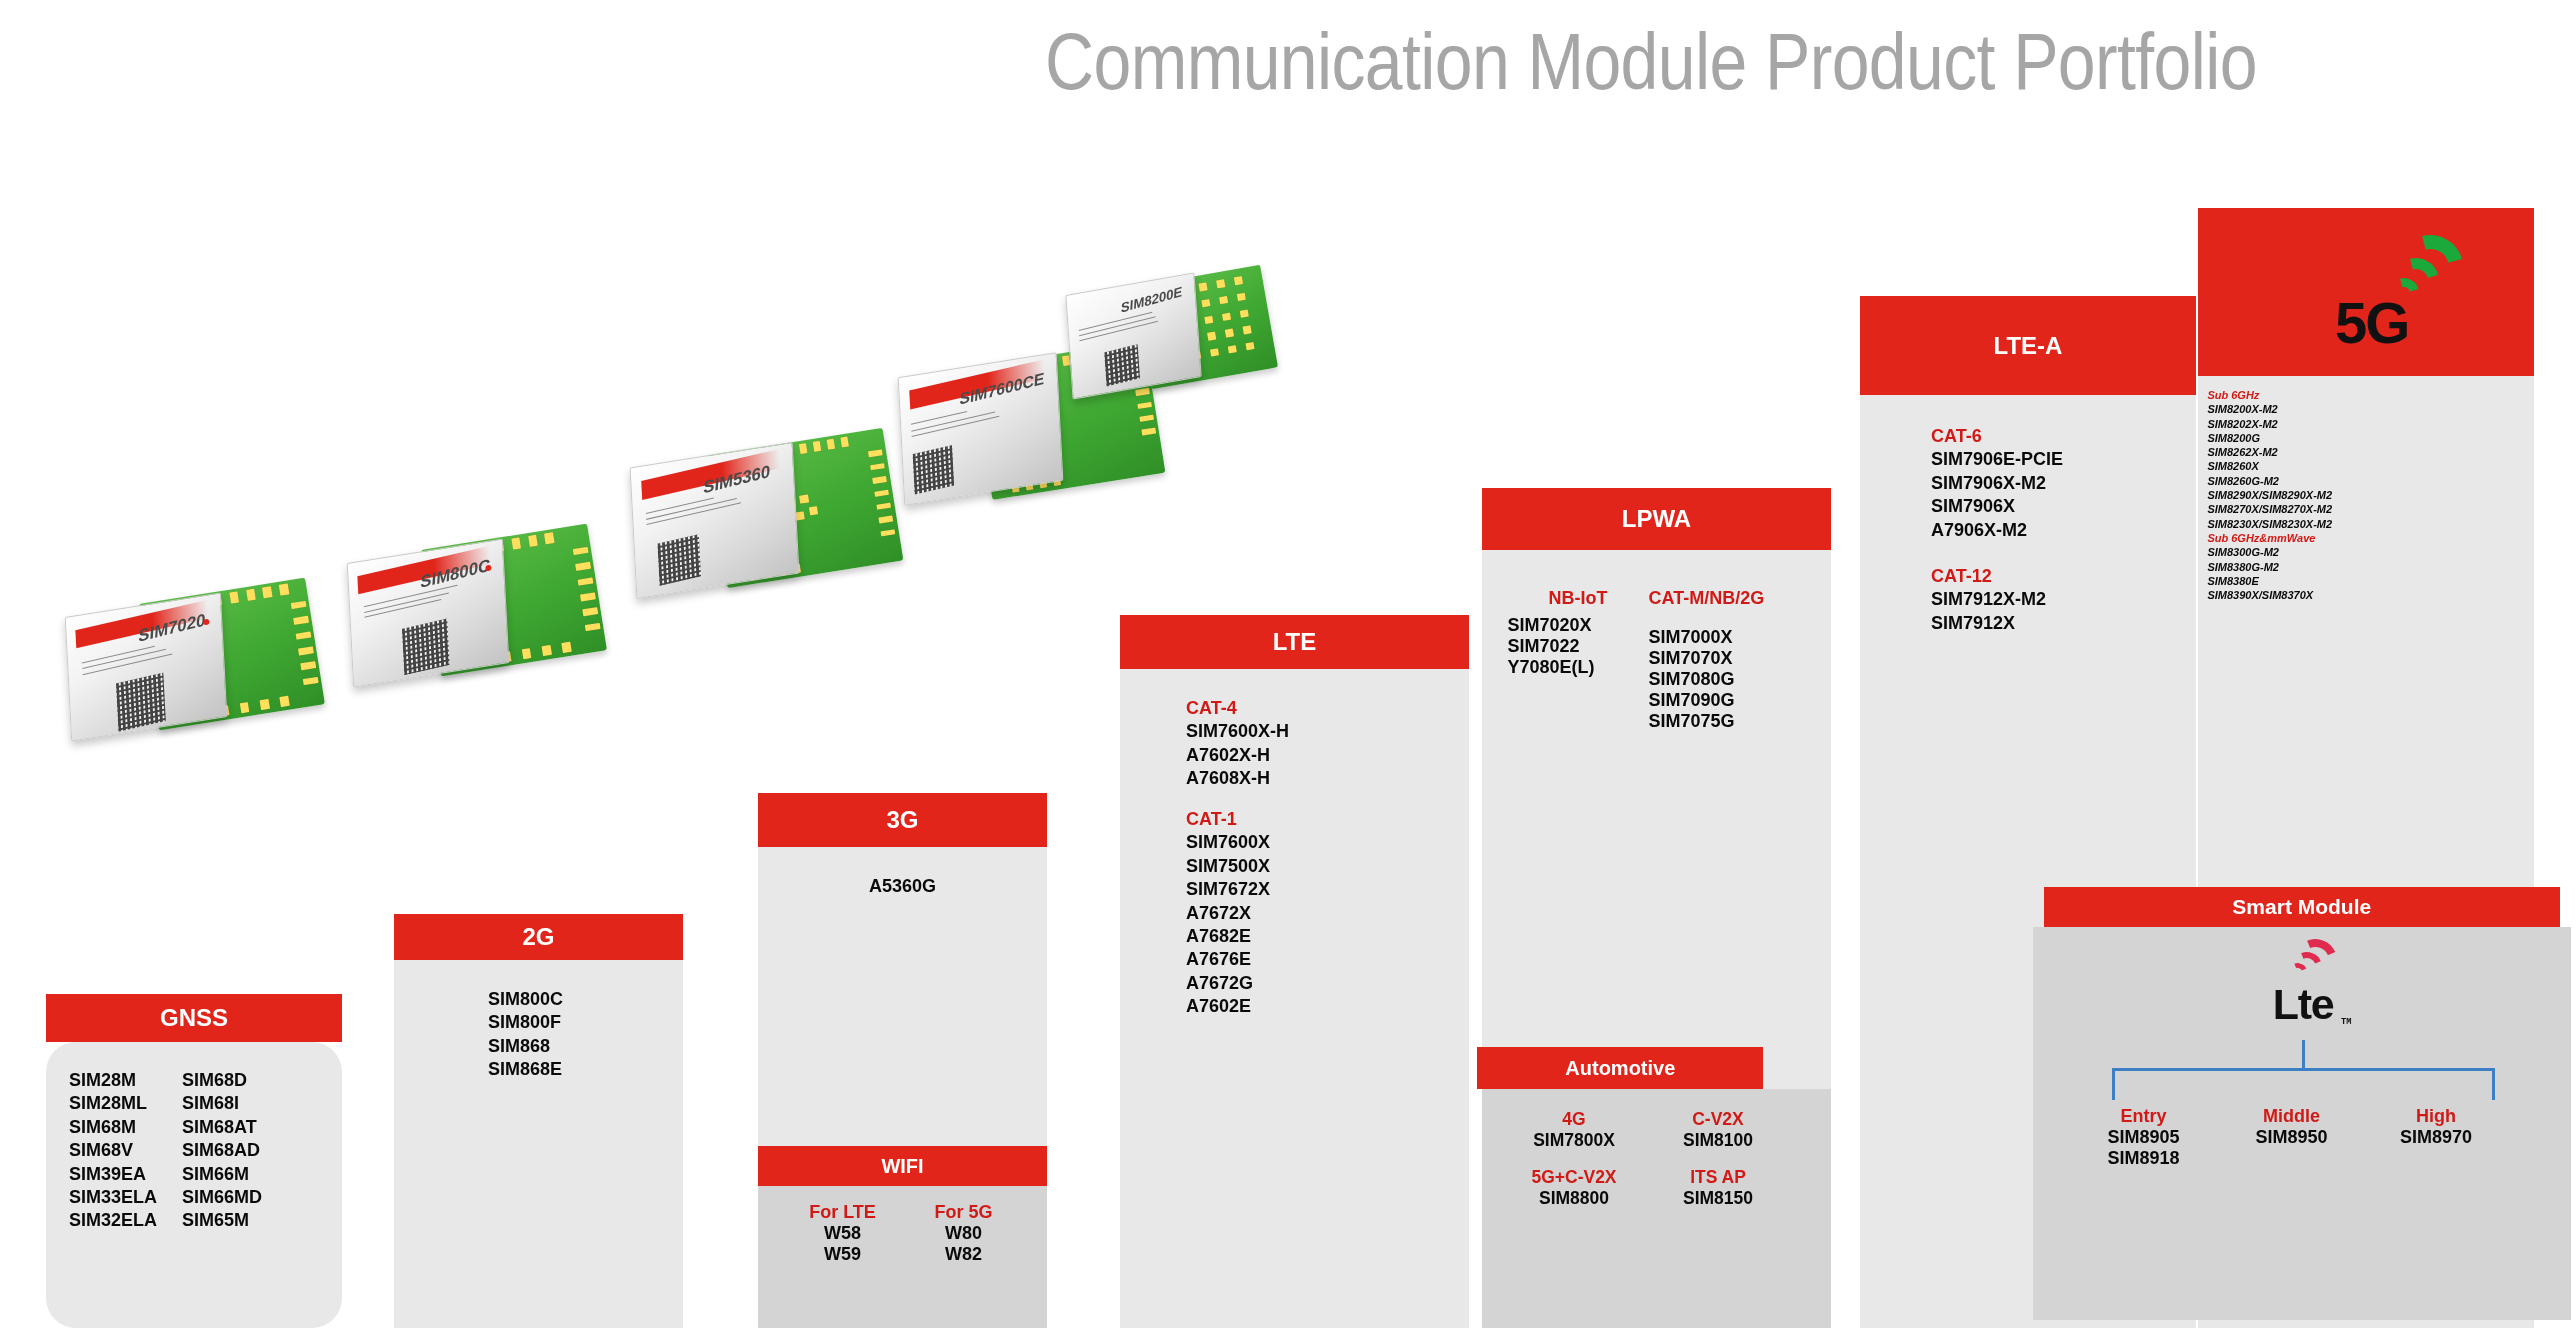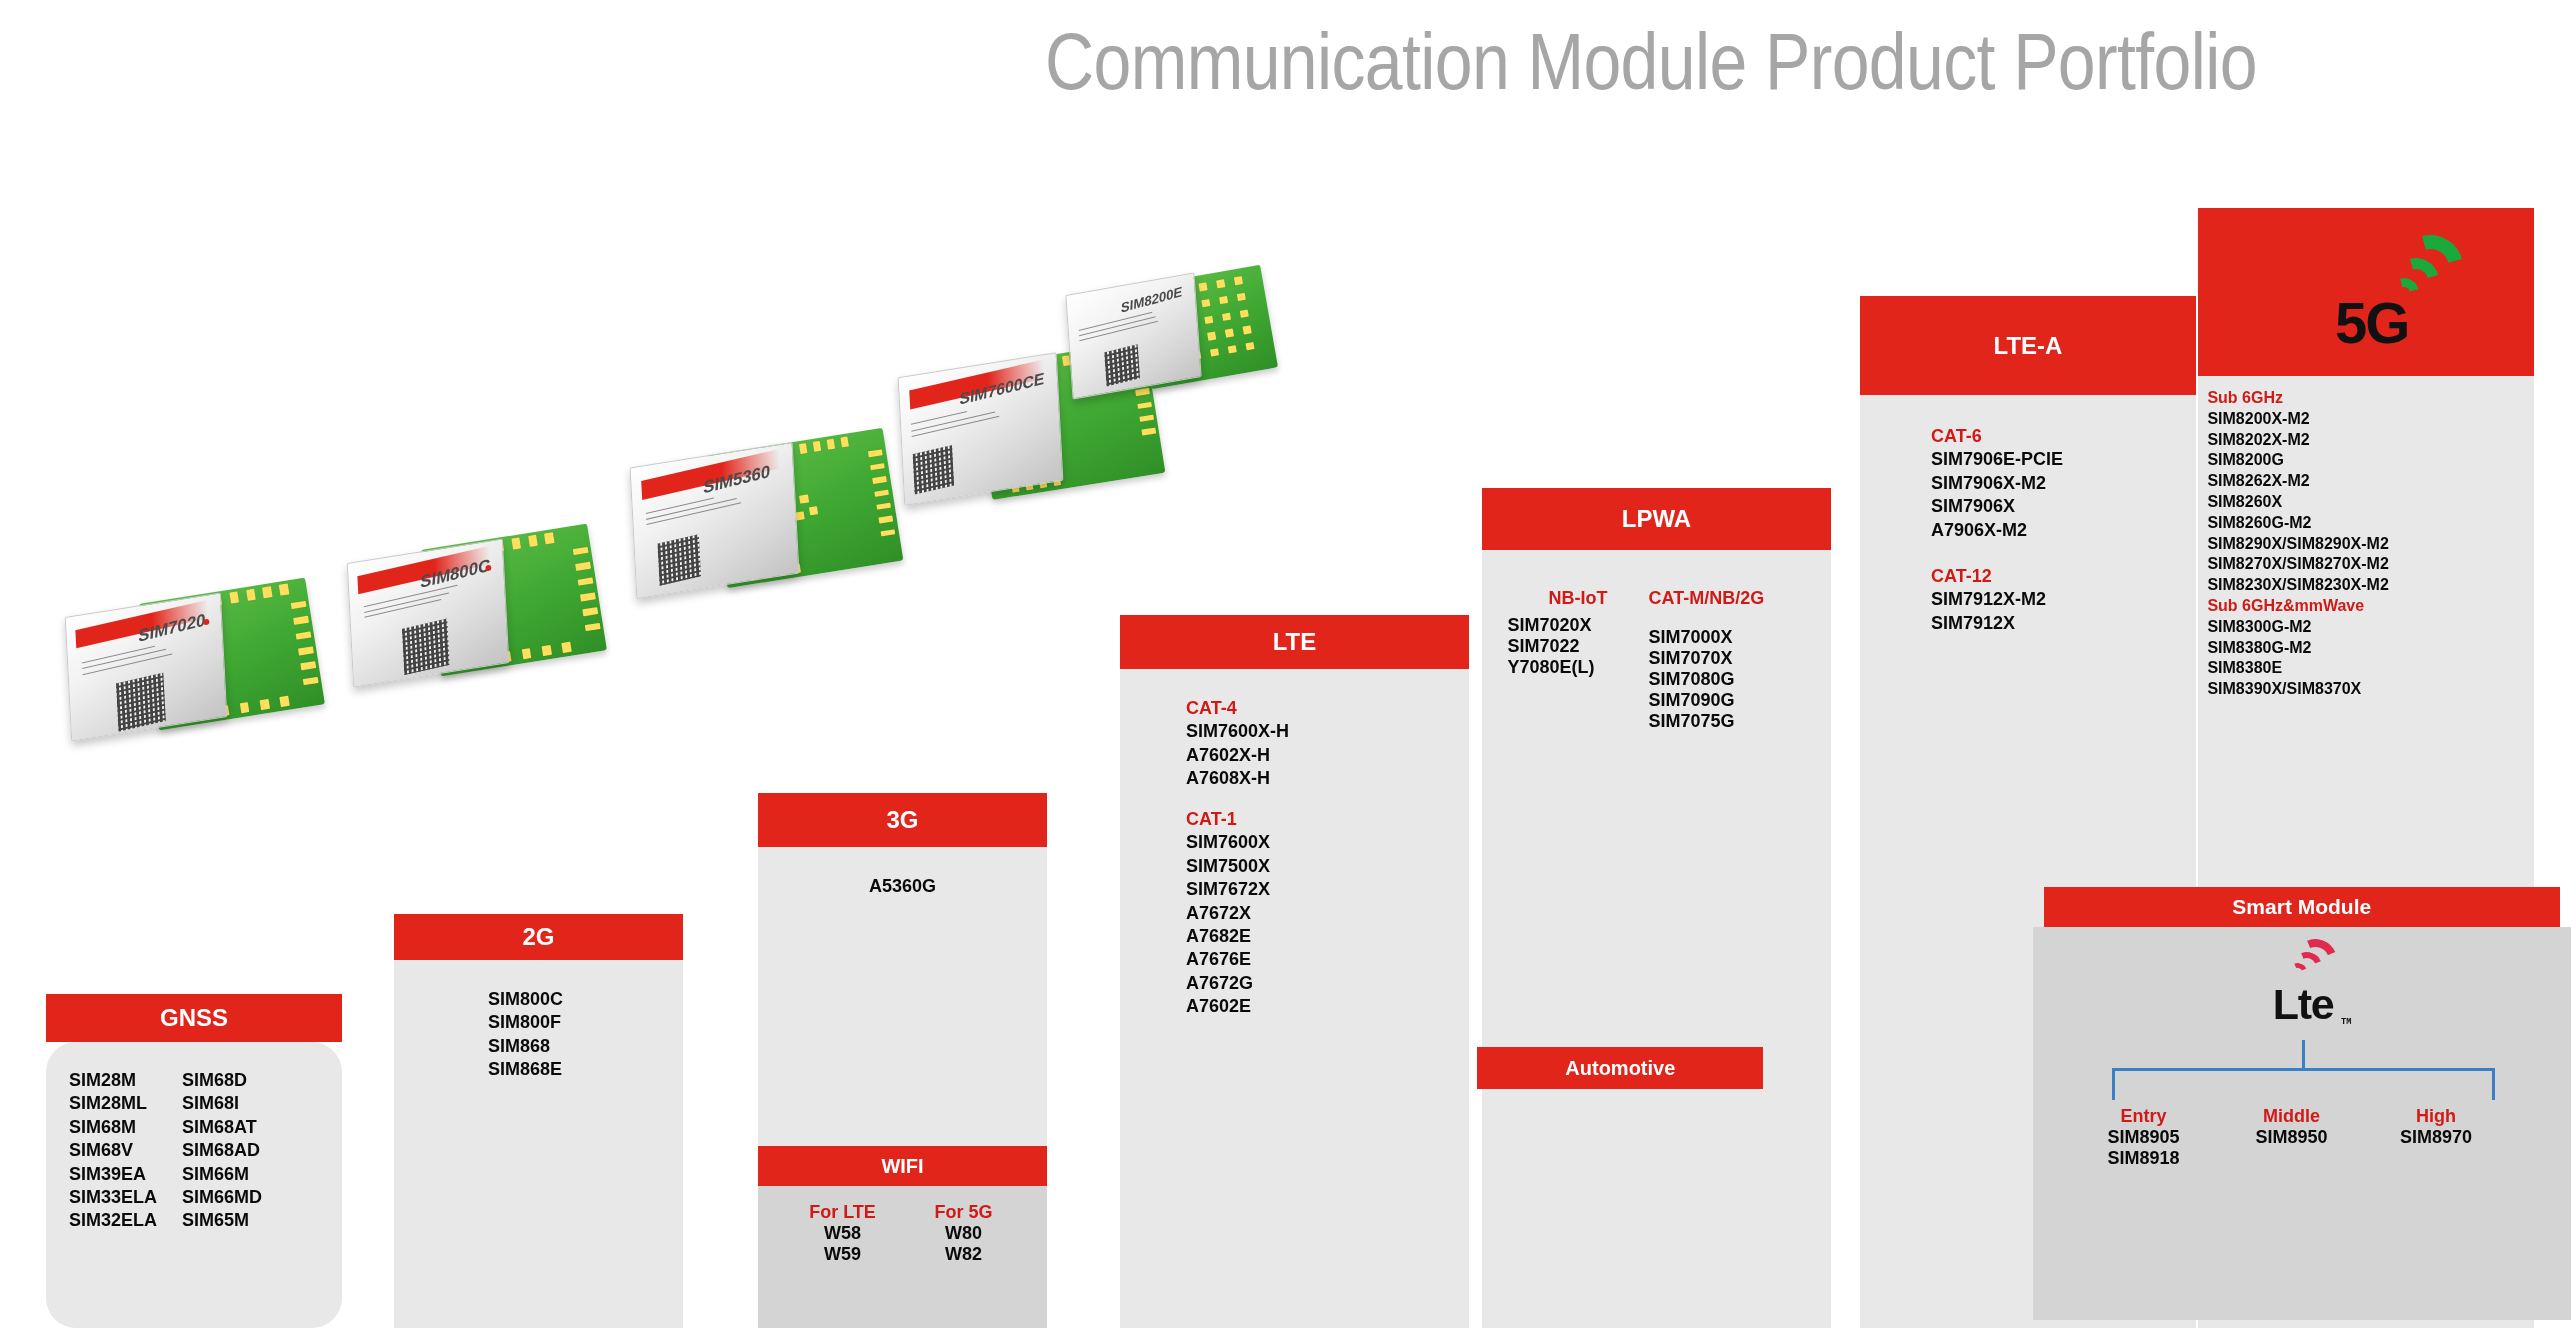"Sub 6GHz" div.list { font-size: 16px -> 11px; font-style: none -> italic }
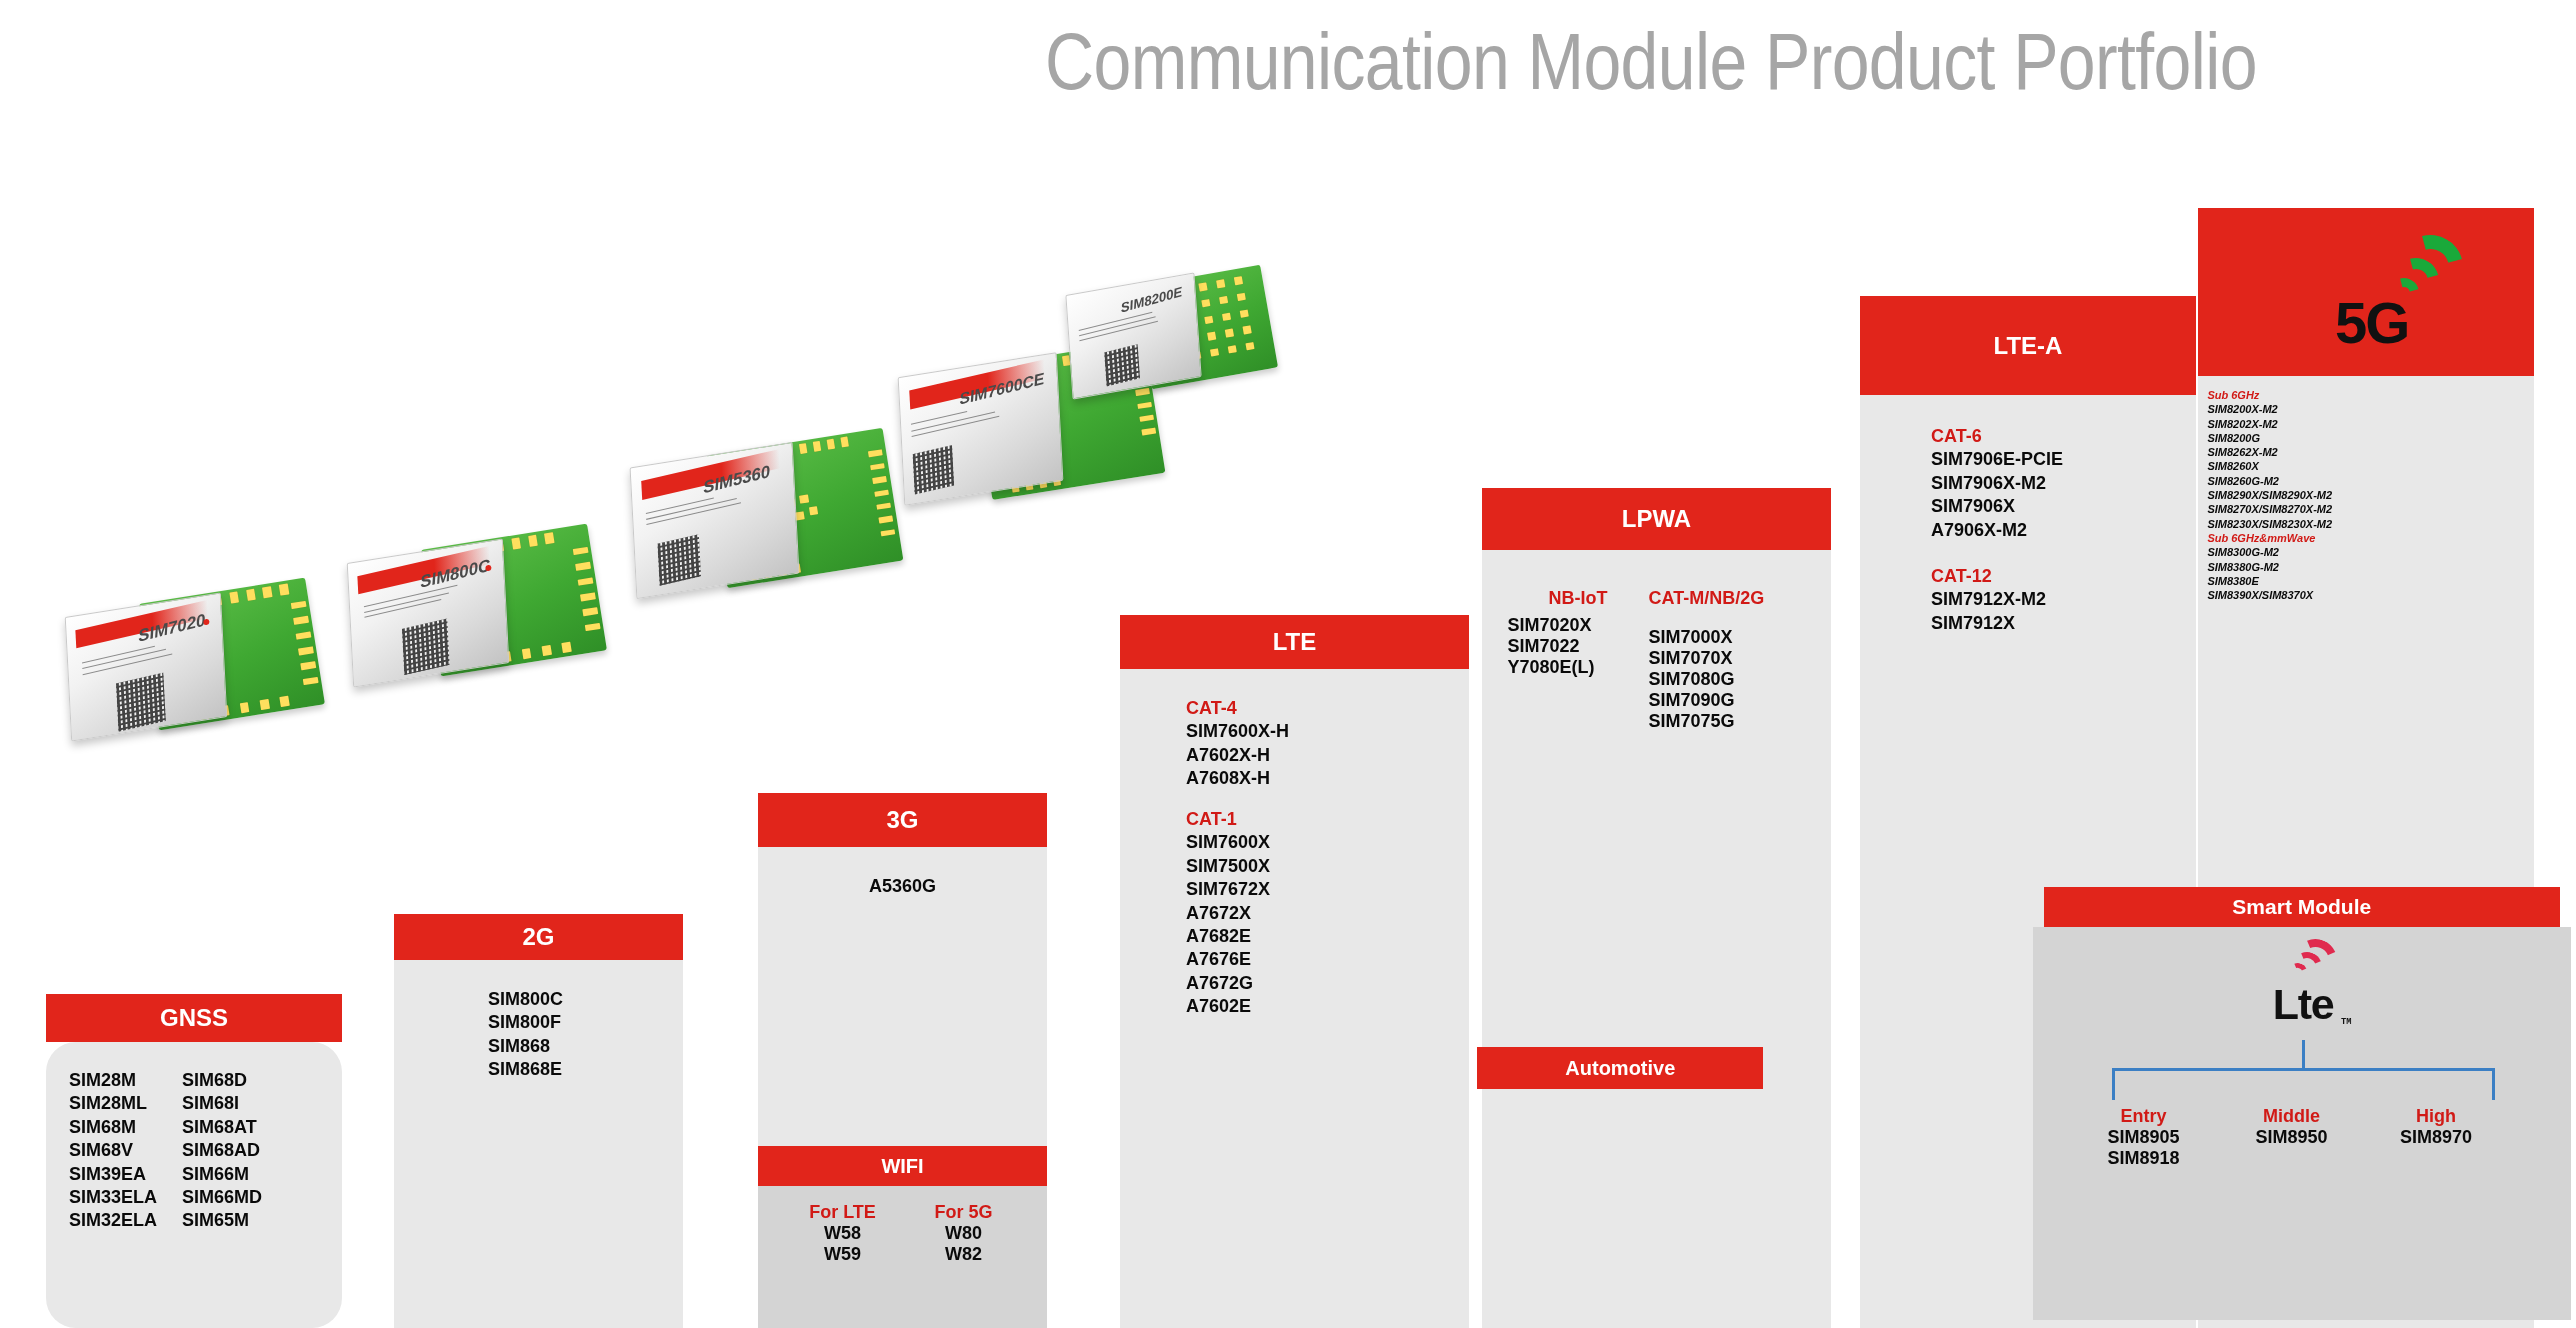"4G" div.panel-body { html: none -> <div> <div> <div> <div>4G</div> <div>SIM7800X</div> </div> <div> <div>C-V2X</div> <div>SIM8100</div> </div> </div> <div> <div> <div>5G+C-V2X</div> <div>SIM8800</div> </div> <div> <div>ITS AP</div> <div>SIM8150</div> </div> </div> </div> }
